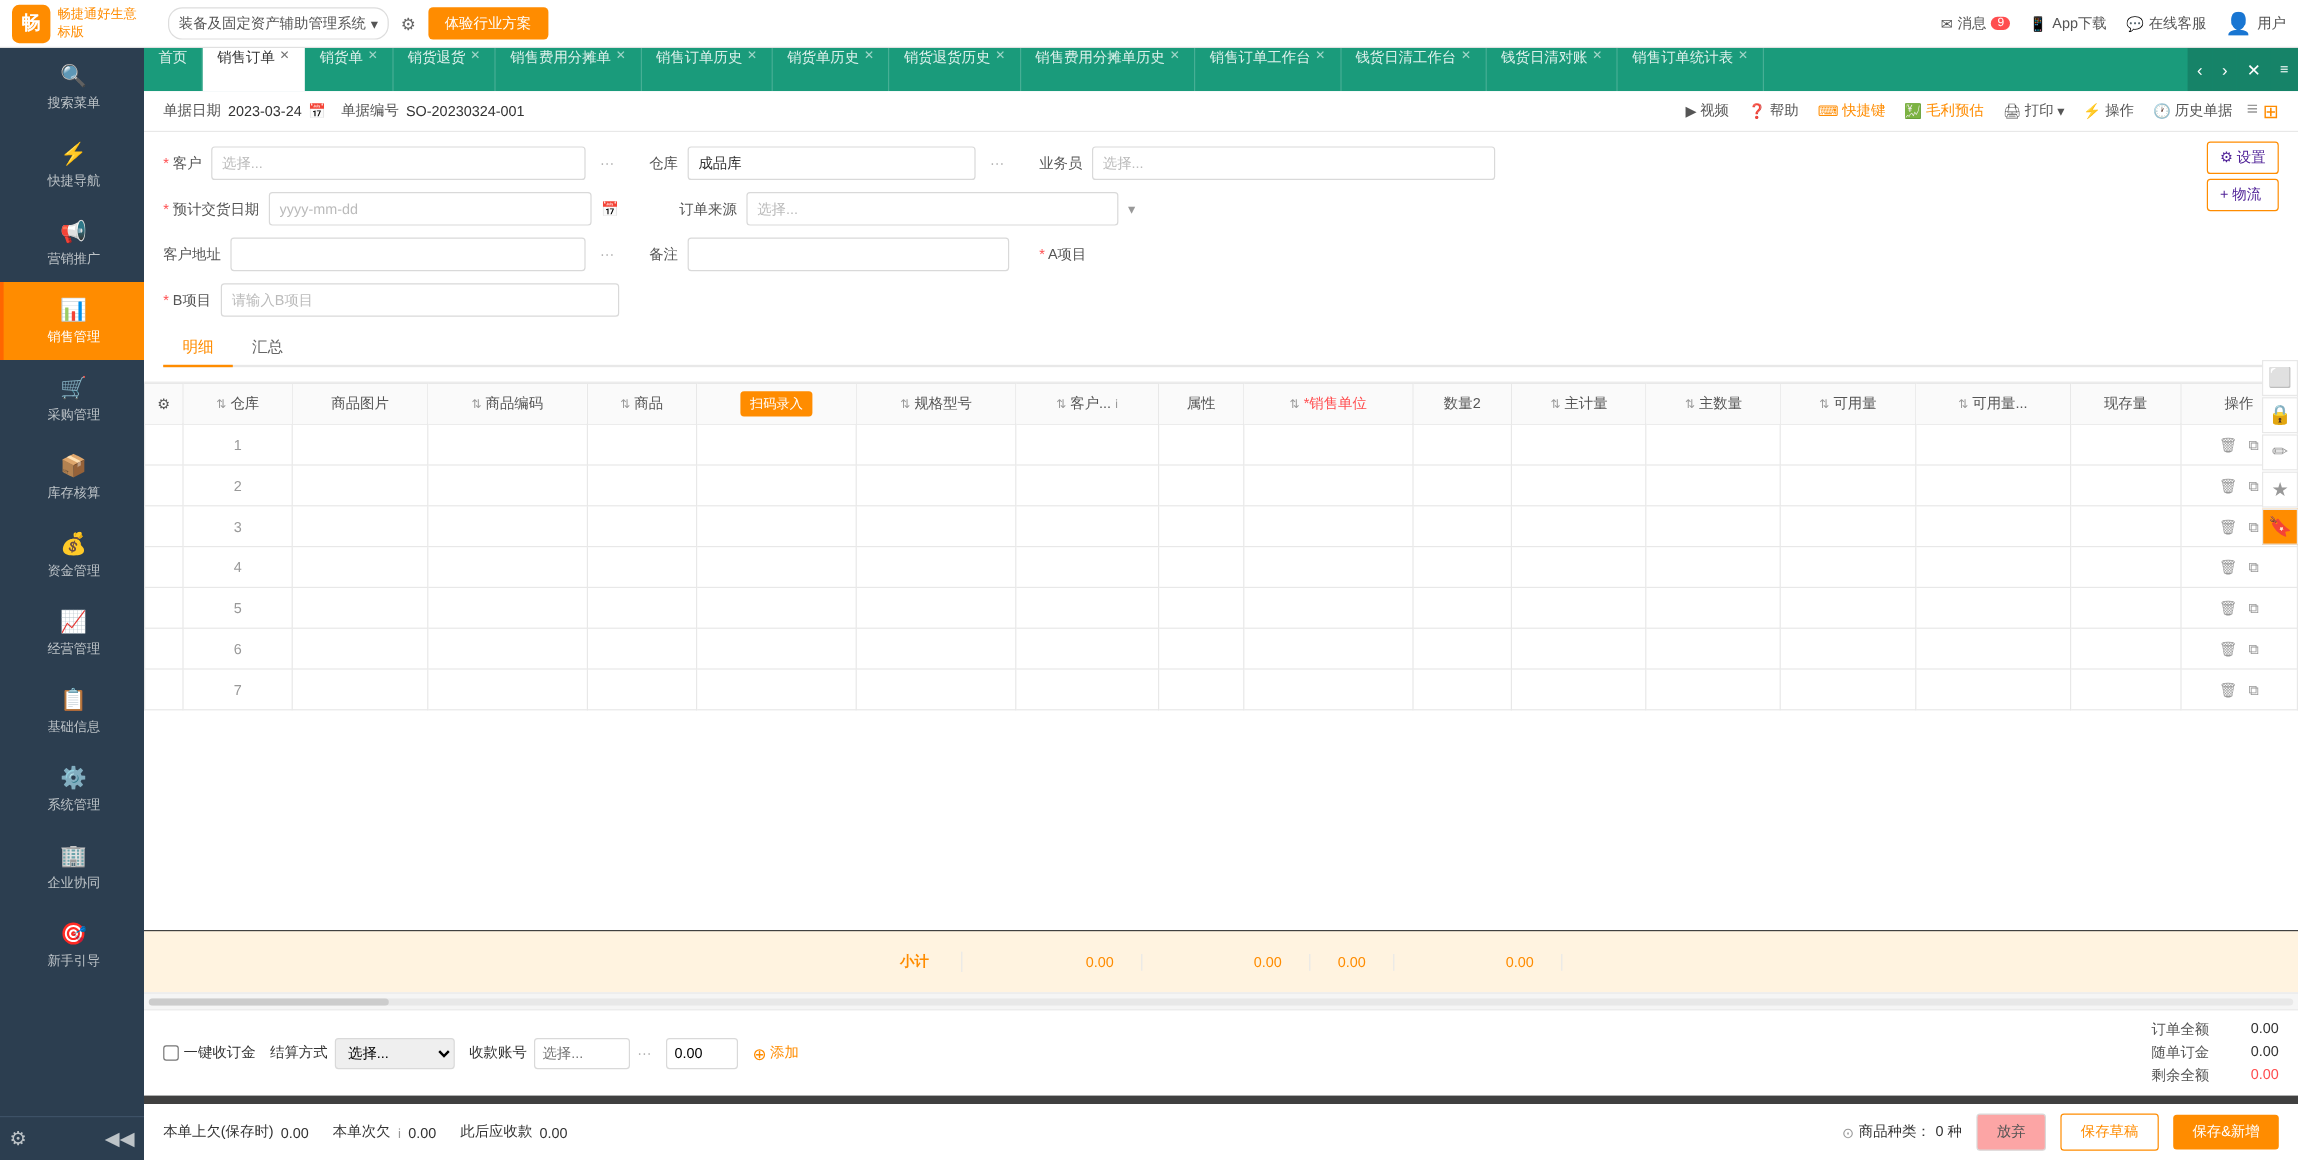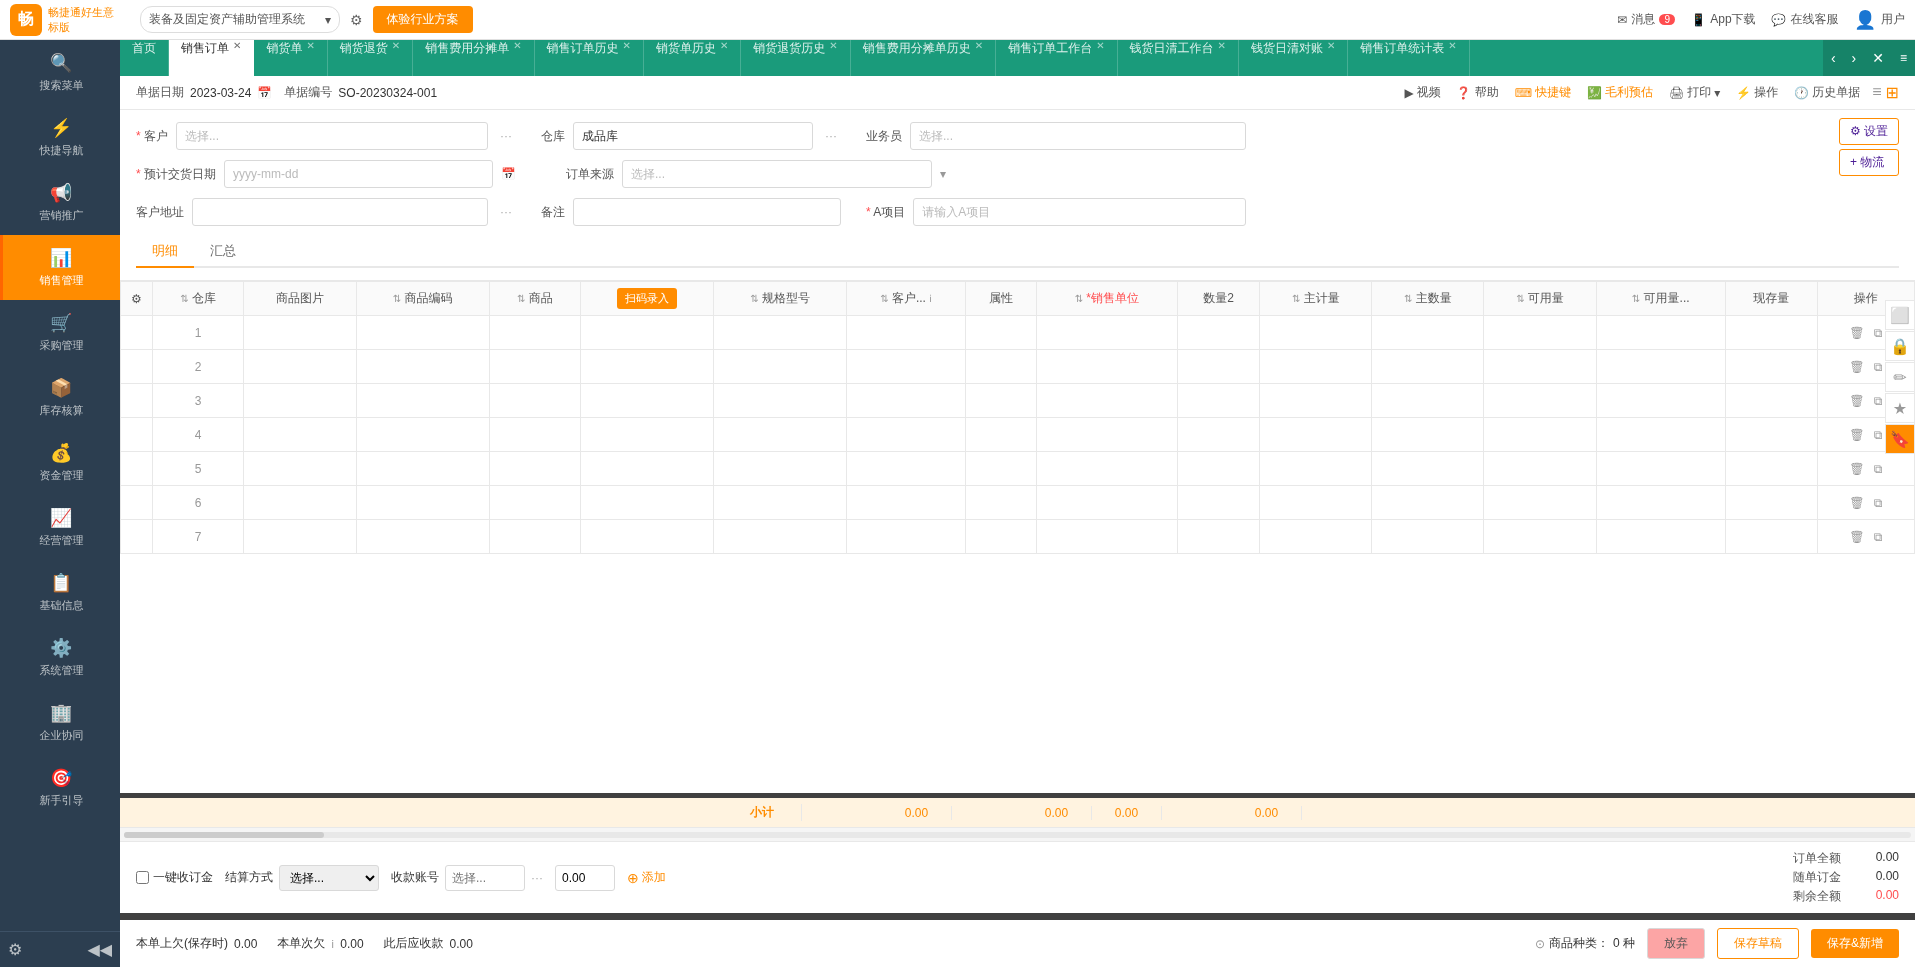"装备及固定资产辅助管理系统" .system-selector { gap: 20px -> 4px }
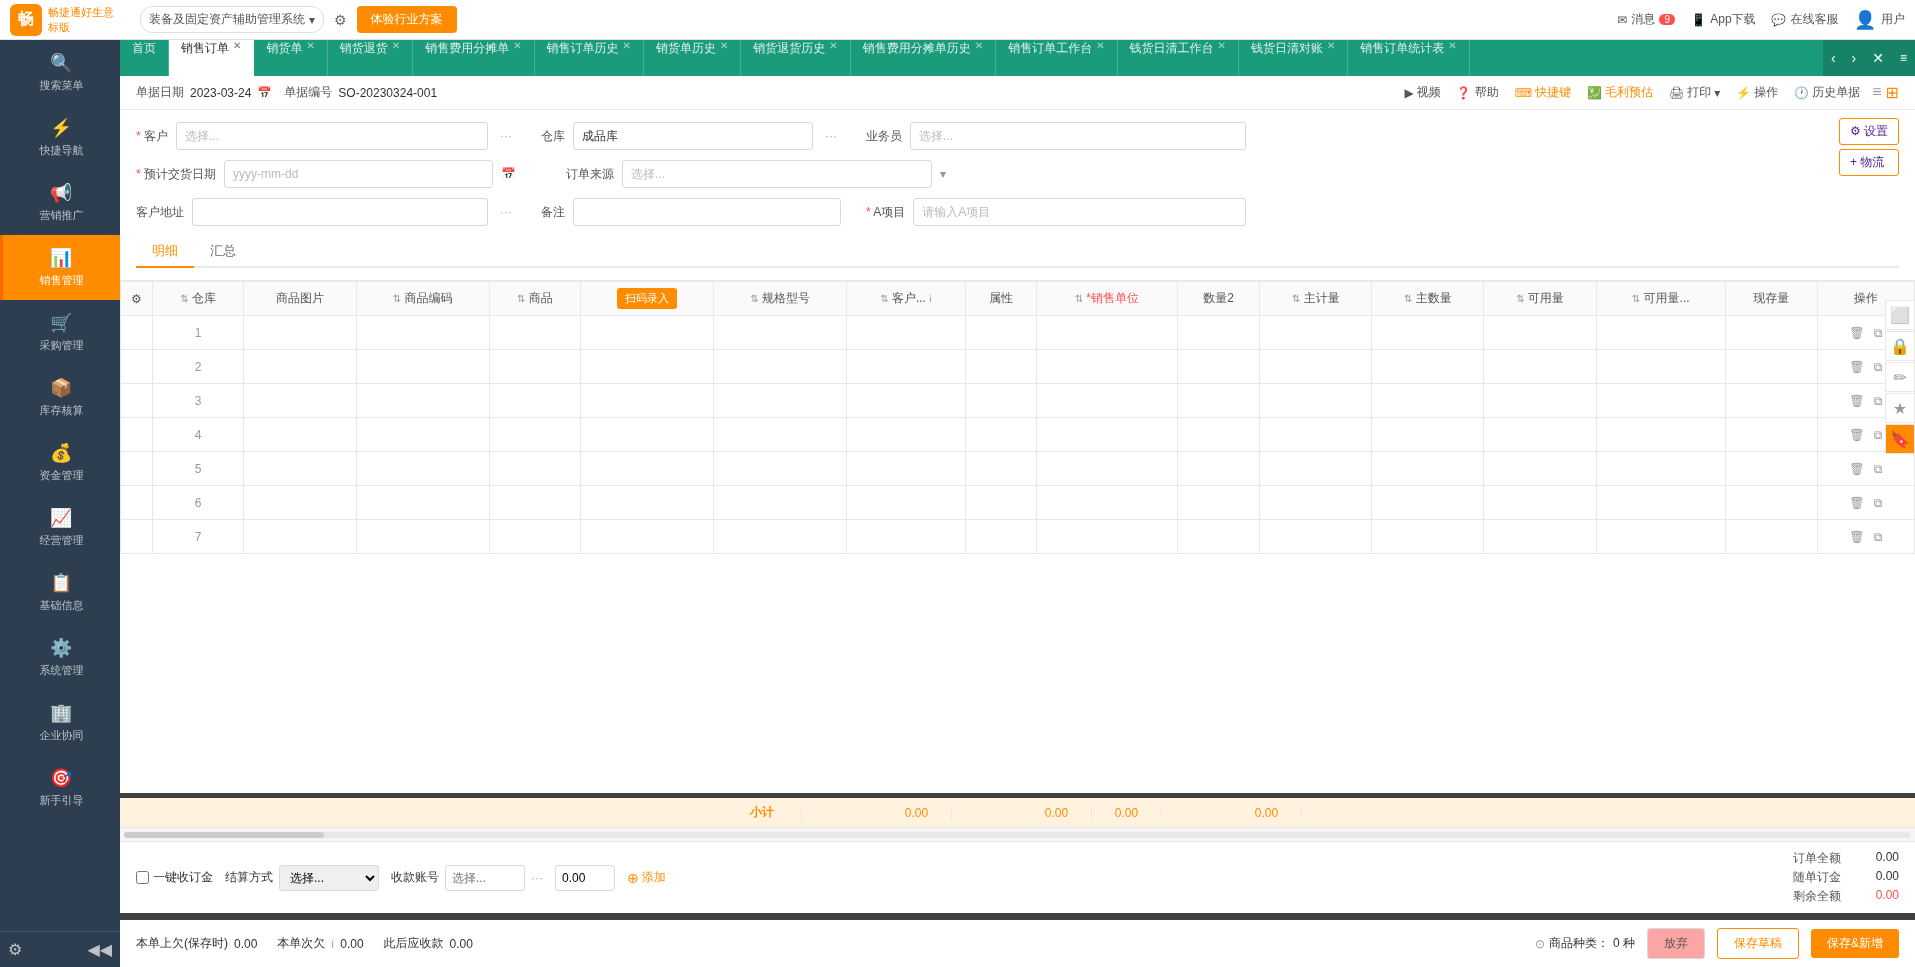"请输入A项目" input.form-input { html: <input> -> none }
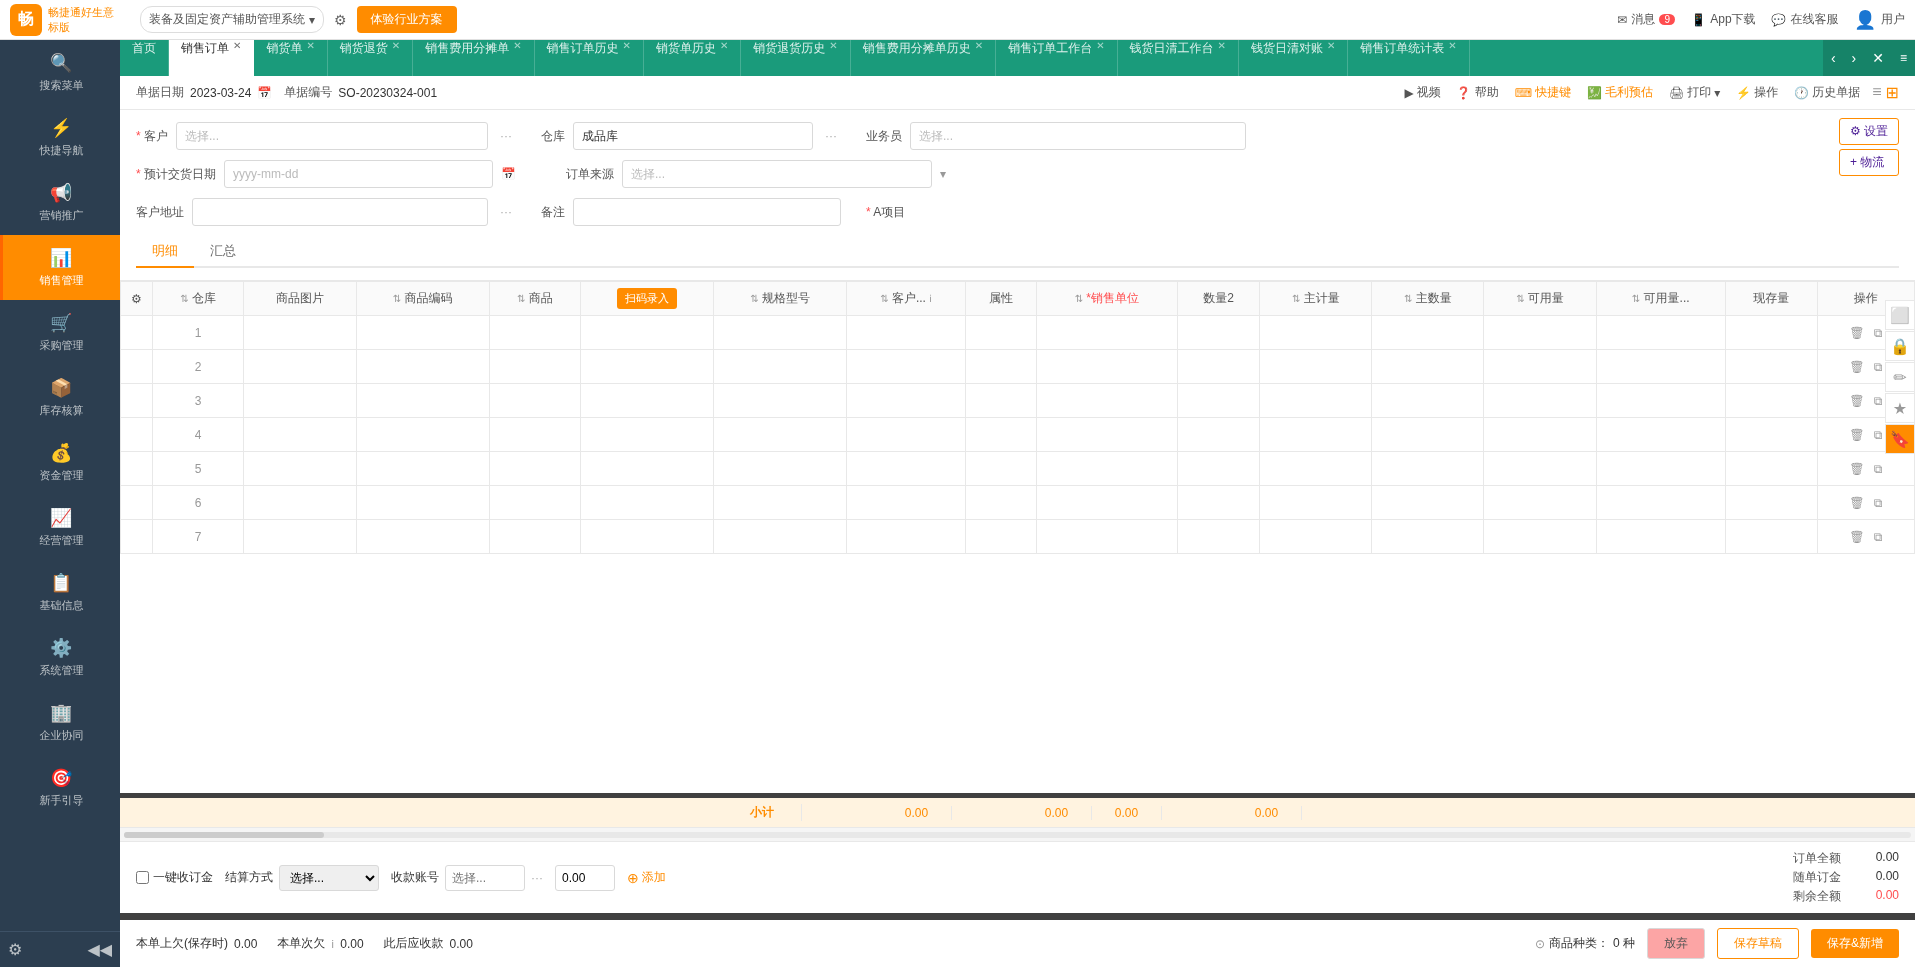"B项目" div.form-row { html: none -> <div> <div> <span>B项目</span> <input> </div> </div> }
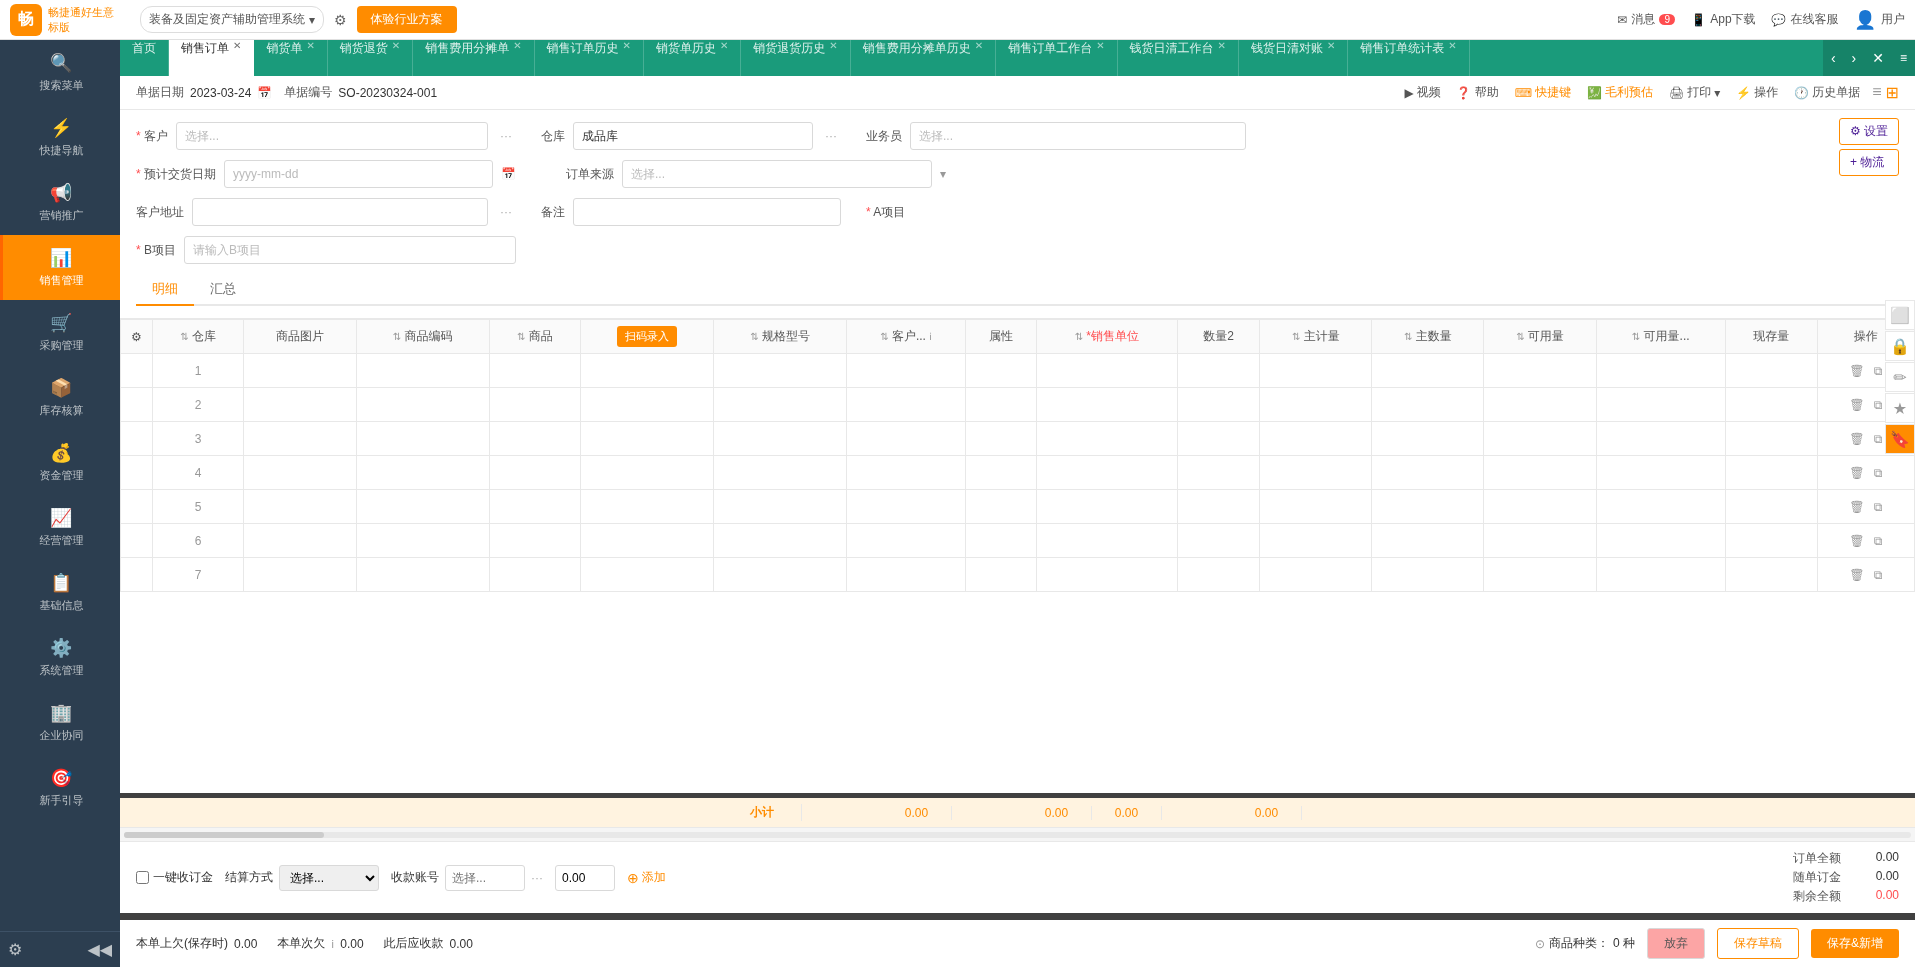"小计" div { border-top: 5px solid #404040 -> 1px solid #404040; padding: 6px 0 -> 17px 0 }
